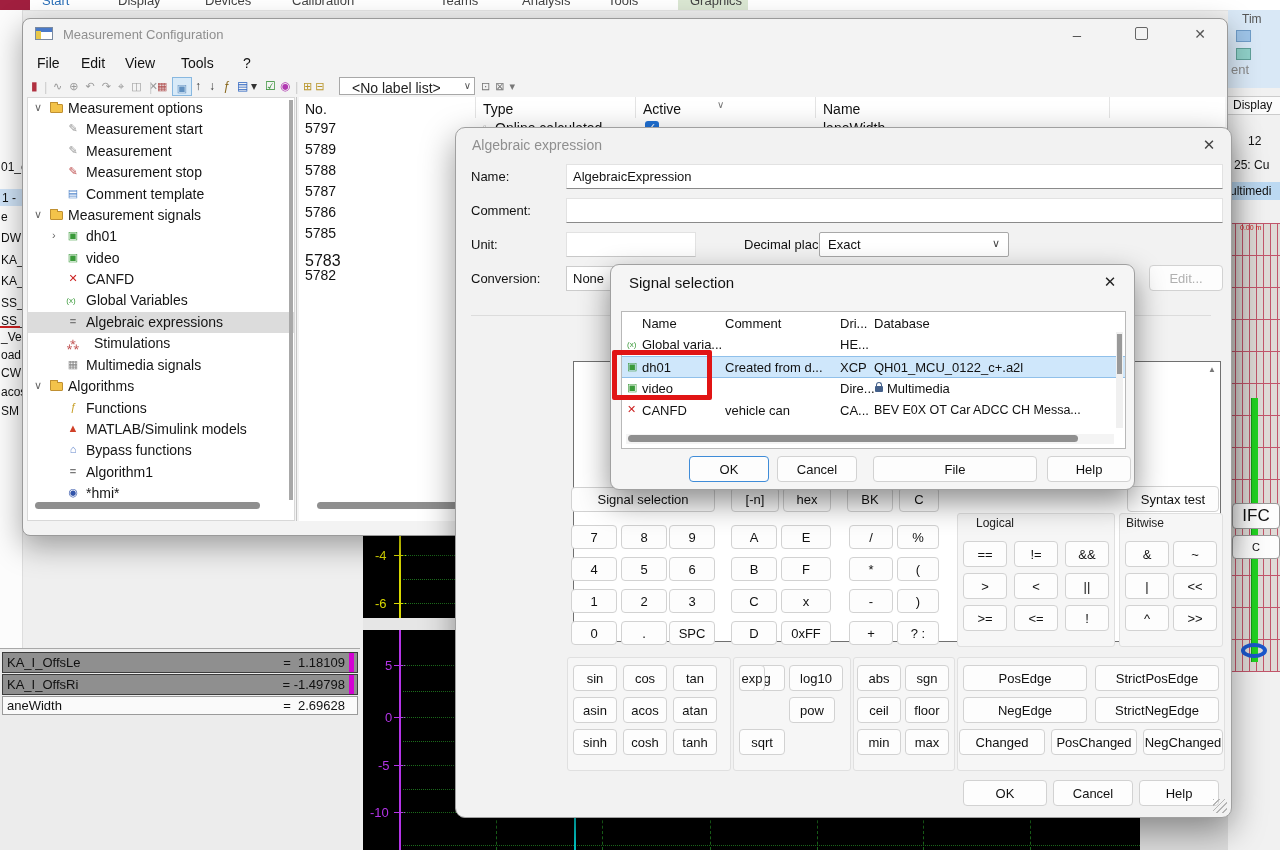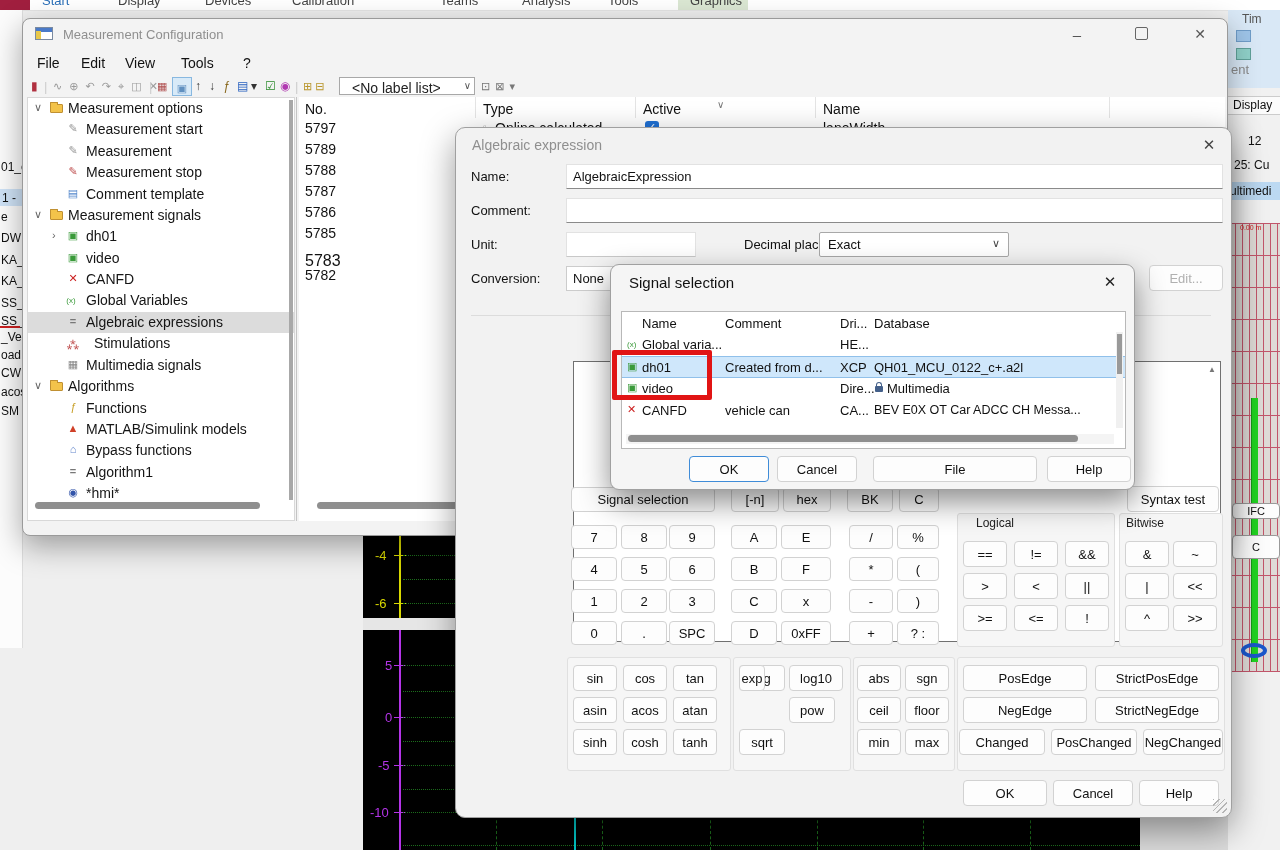"IFC" div.b { font-size: 11px -> 17px; height: 16px -> 26px }
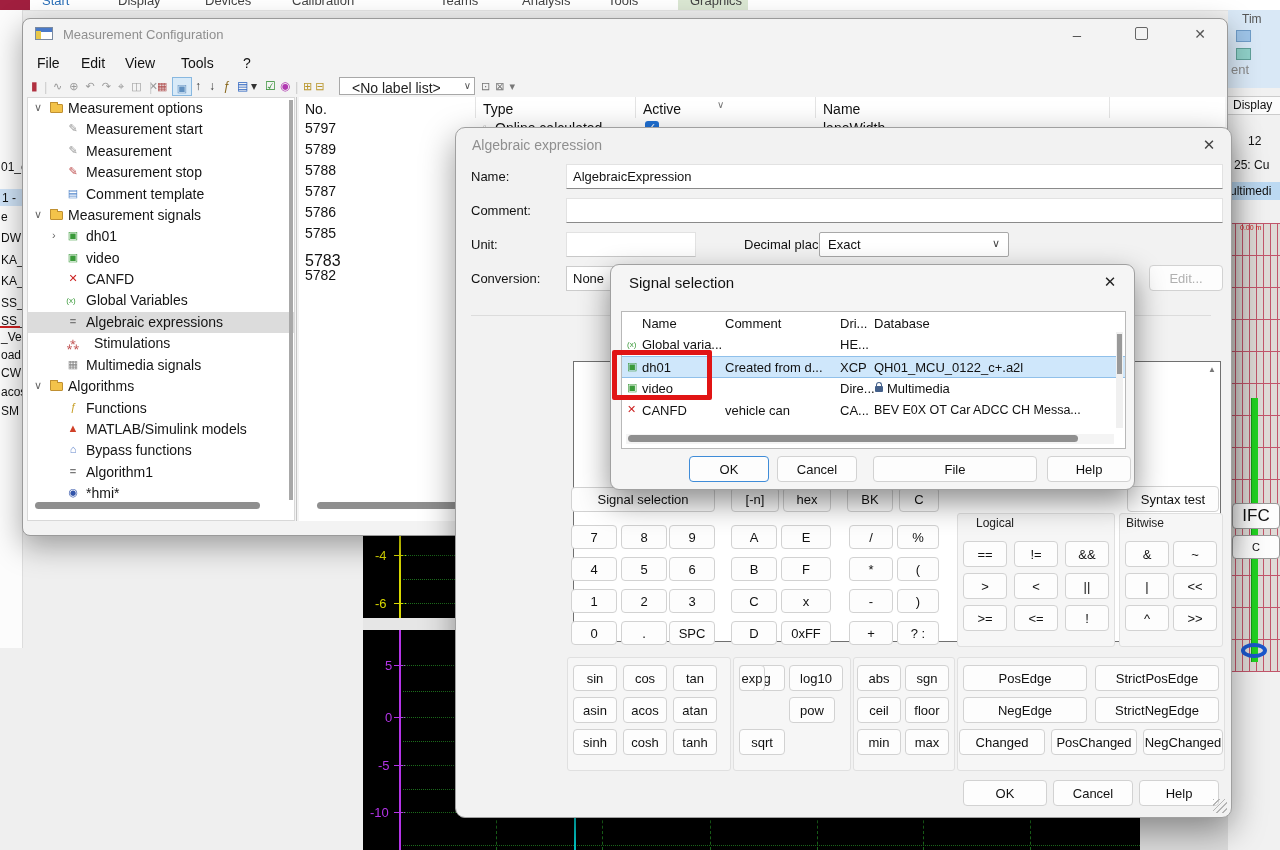"KA_I_OffsLe" div.ab { html: none -> <div> <div> <span>KA_I_OffsLe</span> <span>= 1.18109</span> <div></div> </div> <div> <span>KA_I_OffsRi</span> <span>= -1.49798</span> <div></div> </div> <div> <span>aneWidth</span> <span>= 2.69628</span> </div> </div> }
